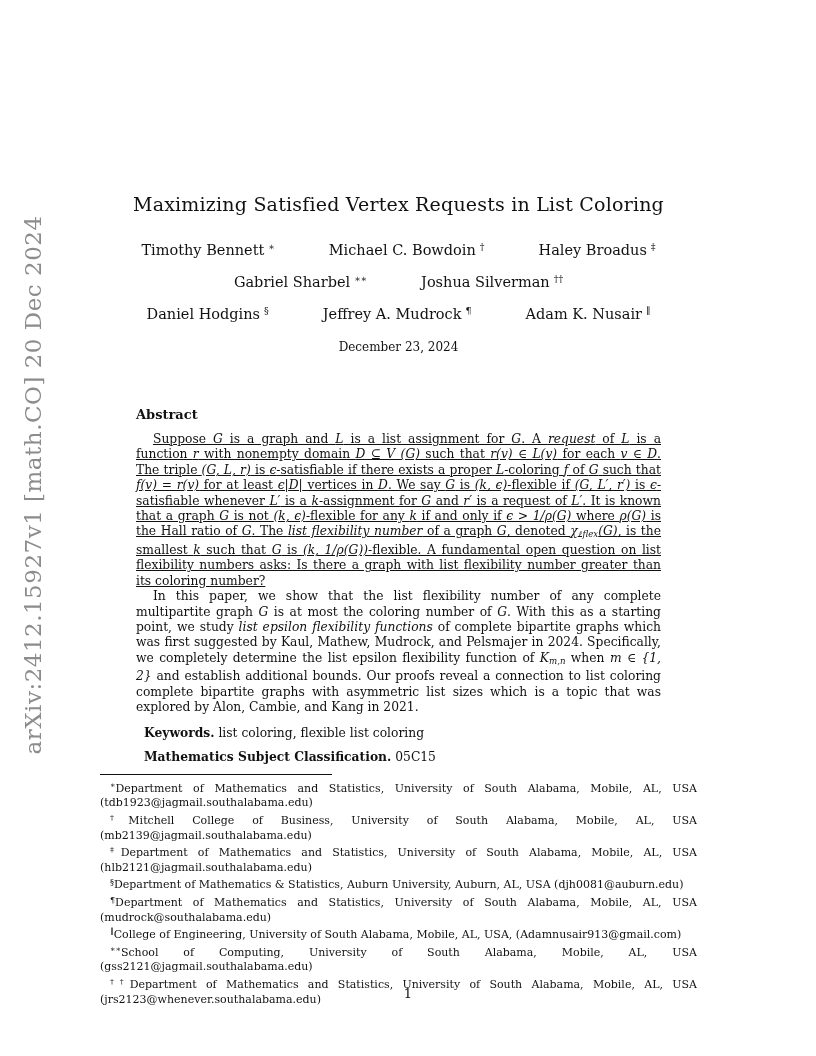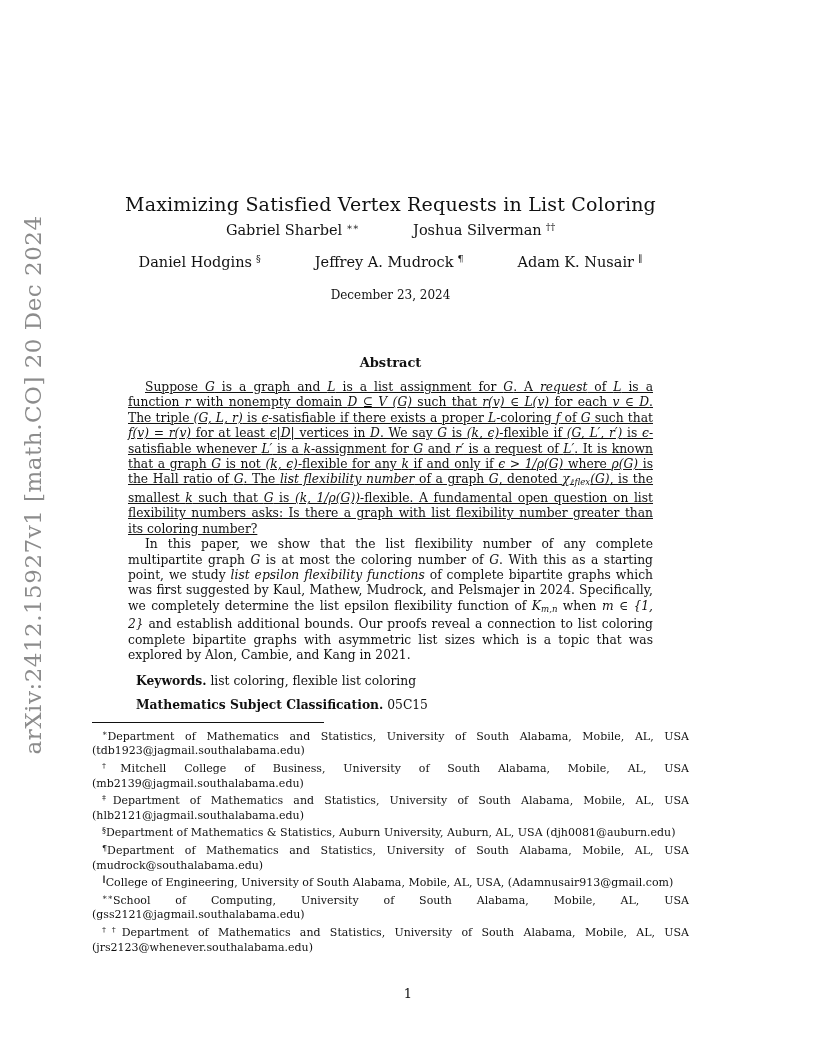"Maximizing Satisfied Vertex Requests in" .content { left: 92px -> 100px }
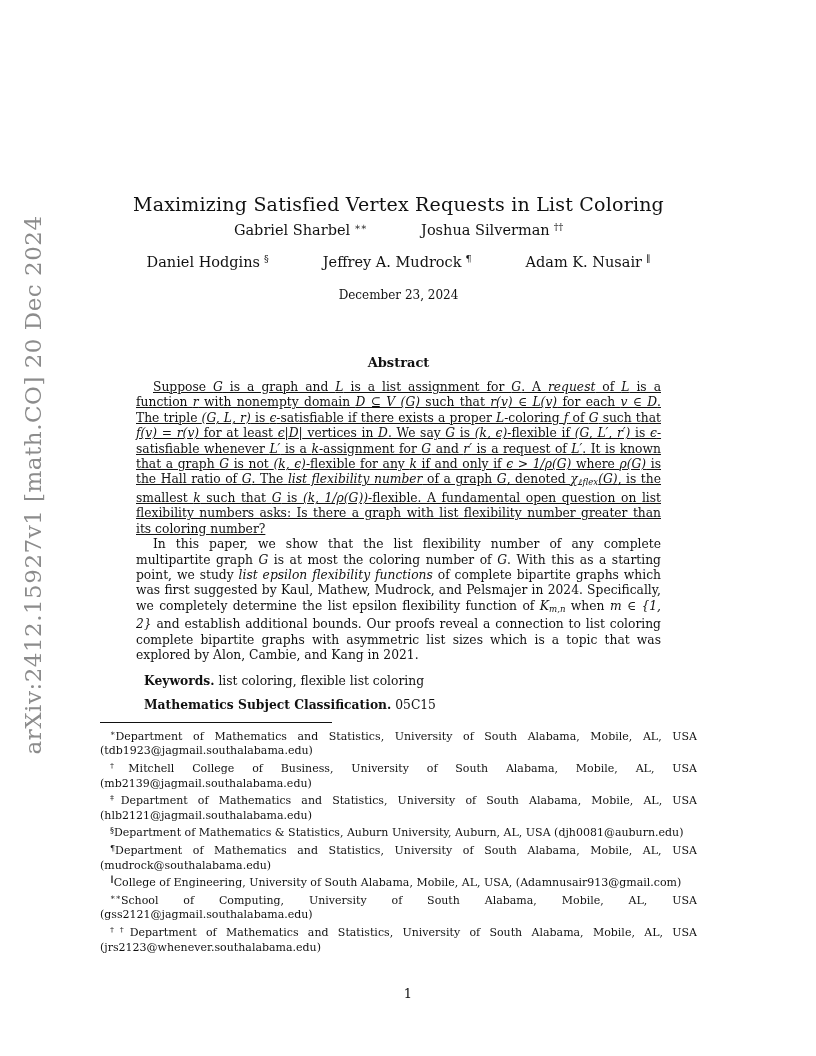"Timothy Bennett ∗" div.authors-row { html: none -> <div> <span><span>Timothy Bennett</span><sup>∗</sup></span> <span><span>Michael C. Bowdoin</span><sup>†</sup></span> <span><span>Haley Broadus</span><sup>‡</sup></span> </div> }
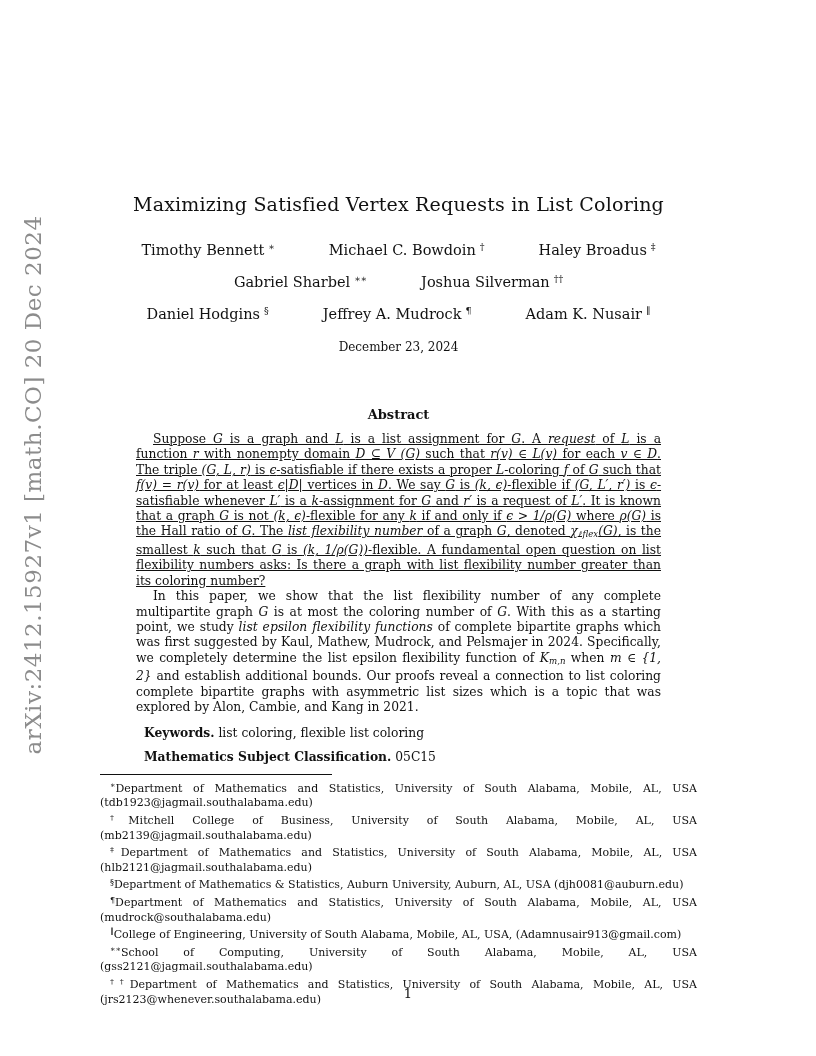"Abstract" .abs-head { text-align: center -> none }
